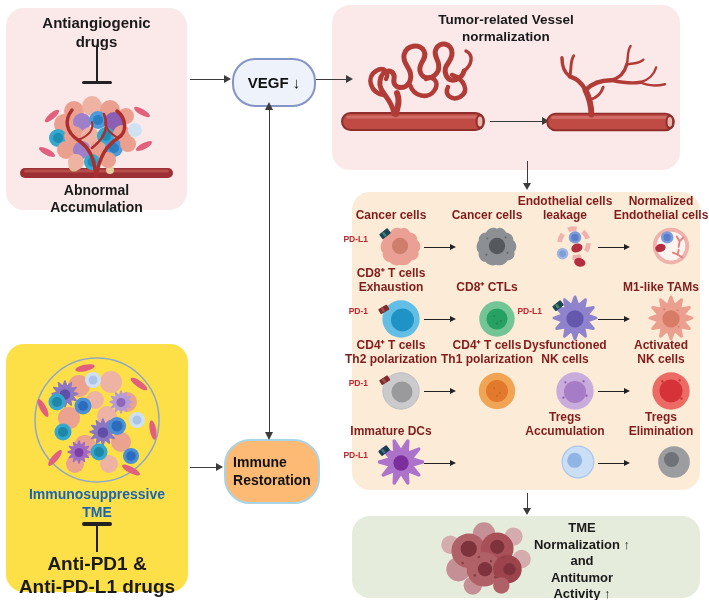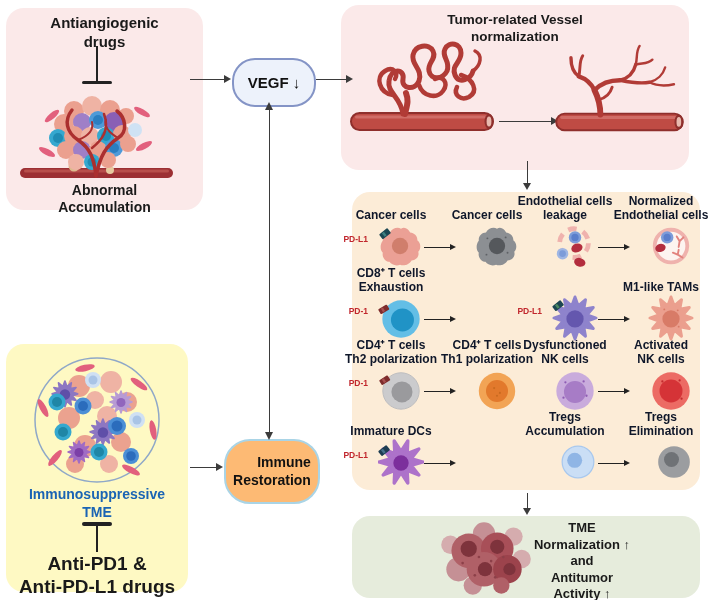"Antiangiogenic" #box-antiangiogenic { width: 197px -> 181px }
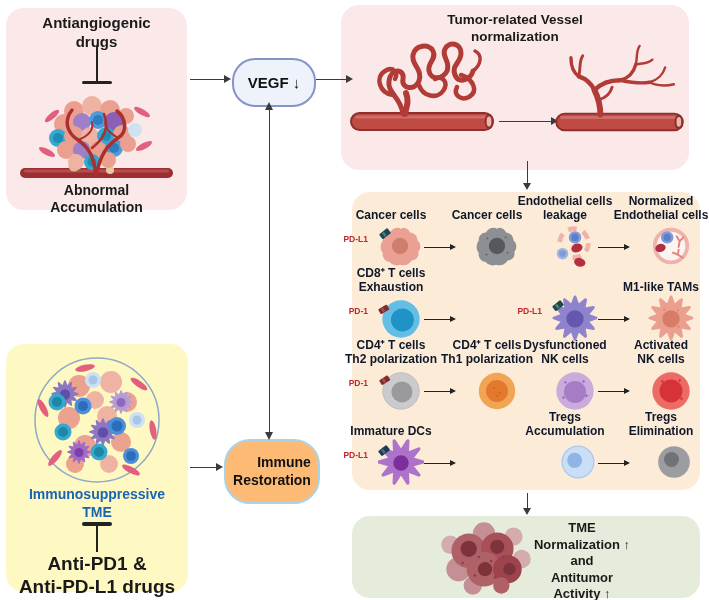"Tumor-related Vessel" #box-vessel { left: 341px -> 332px }
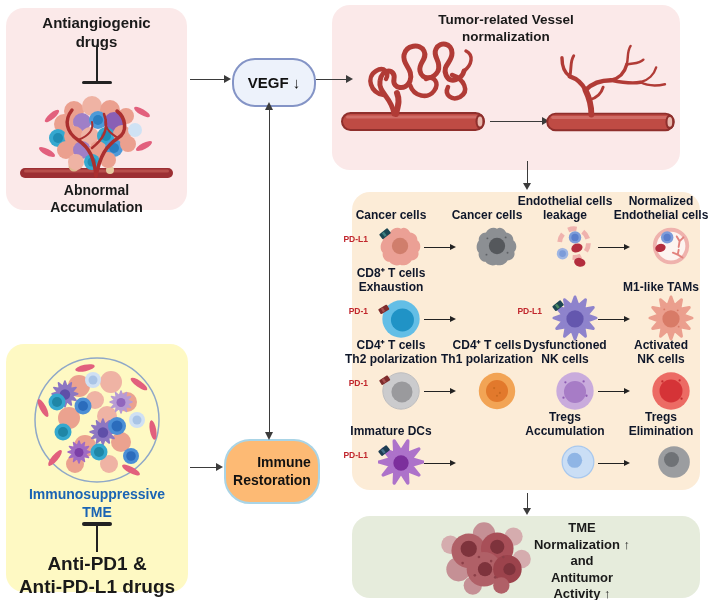"VEGF ↓" .node { text-align: right -> left }
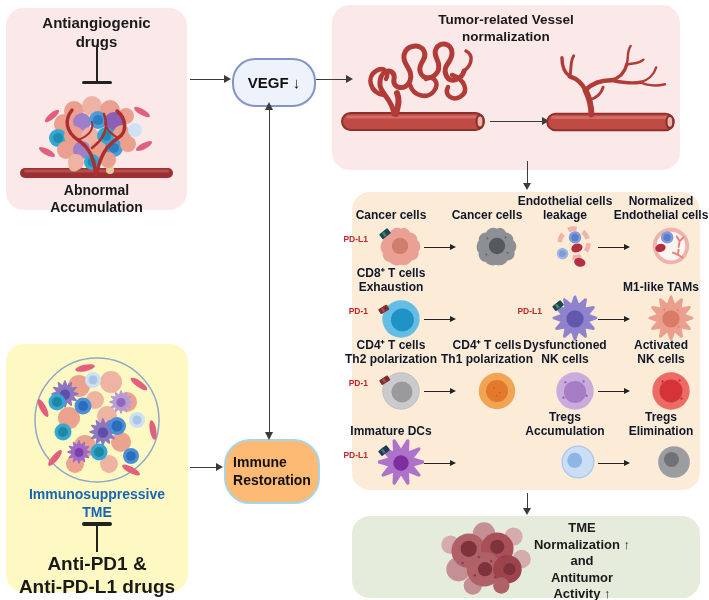"Endothelial cells" .clabel { color: #0f172a -> #7f1d1d }
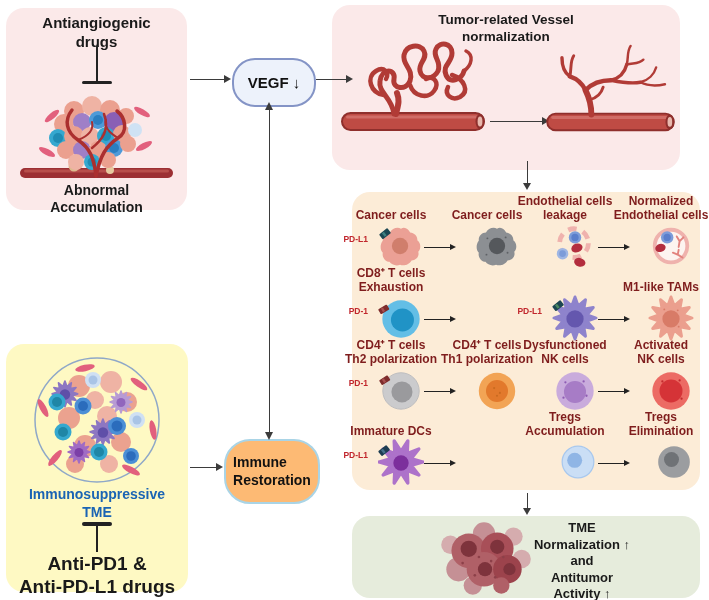"CD8⁺ CTLs" div.half { html: none -> <div> <div>CD8⁺ CTLs</div> <div> <svg> <circle></circle> <circle></circle> <circle></circle> <circle></circle> <circle></circle> </svg> </div> </div> }
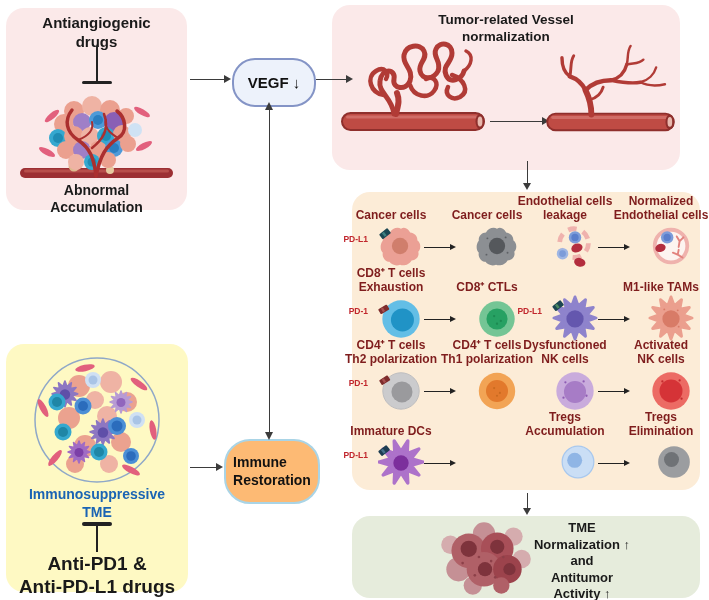"Immunosuppressive" #box-tme { background: #fef9c3 -> #fde047 }
